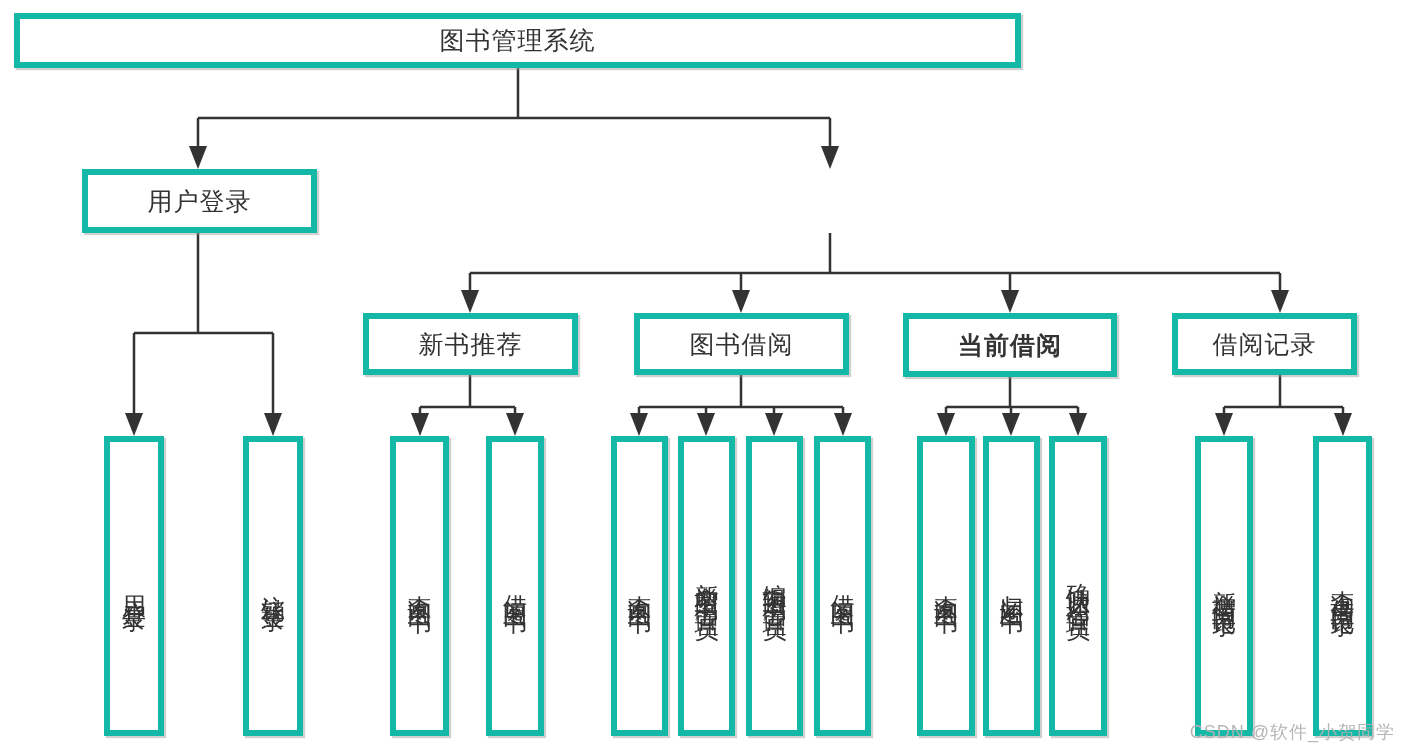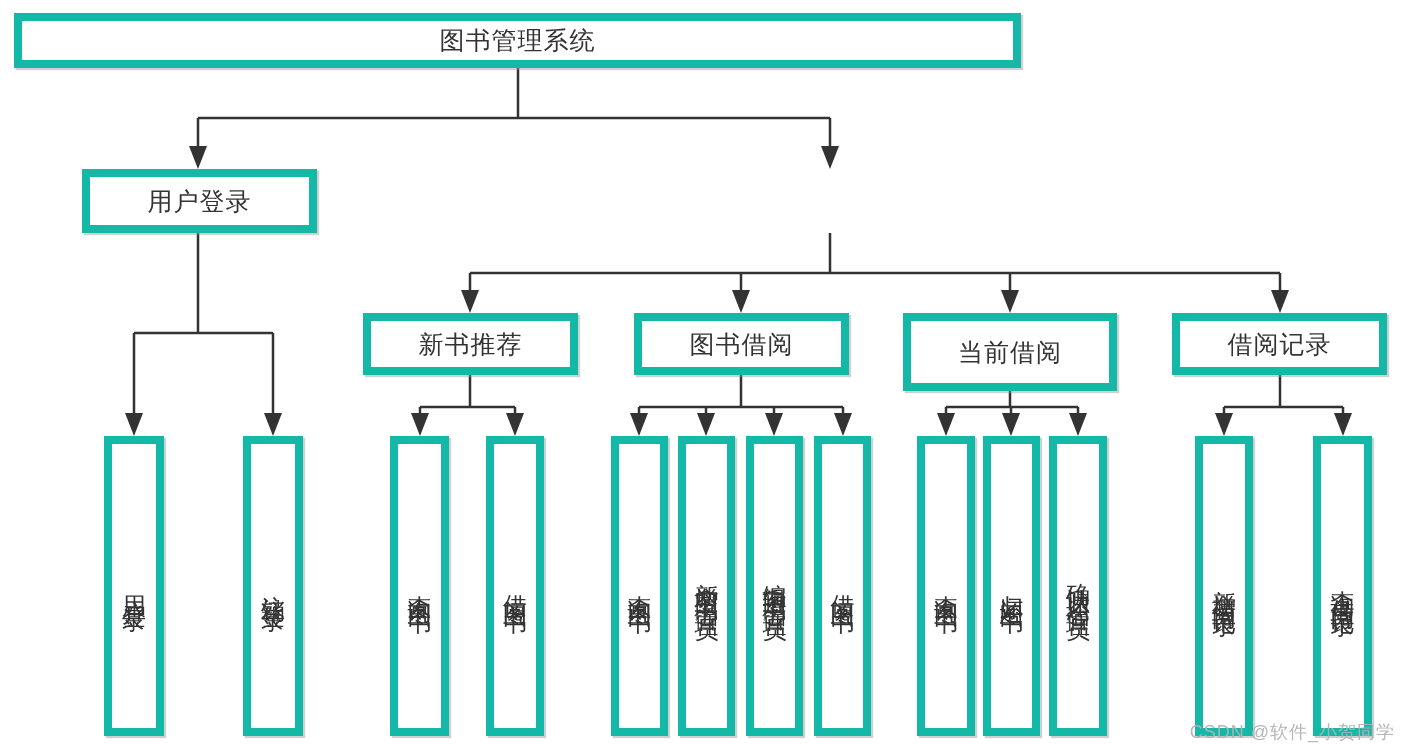"图书管理系统" .box { border: 8px solid #14b8a6 -> 6px solid #14b8a6 }
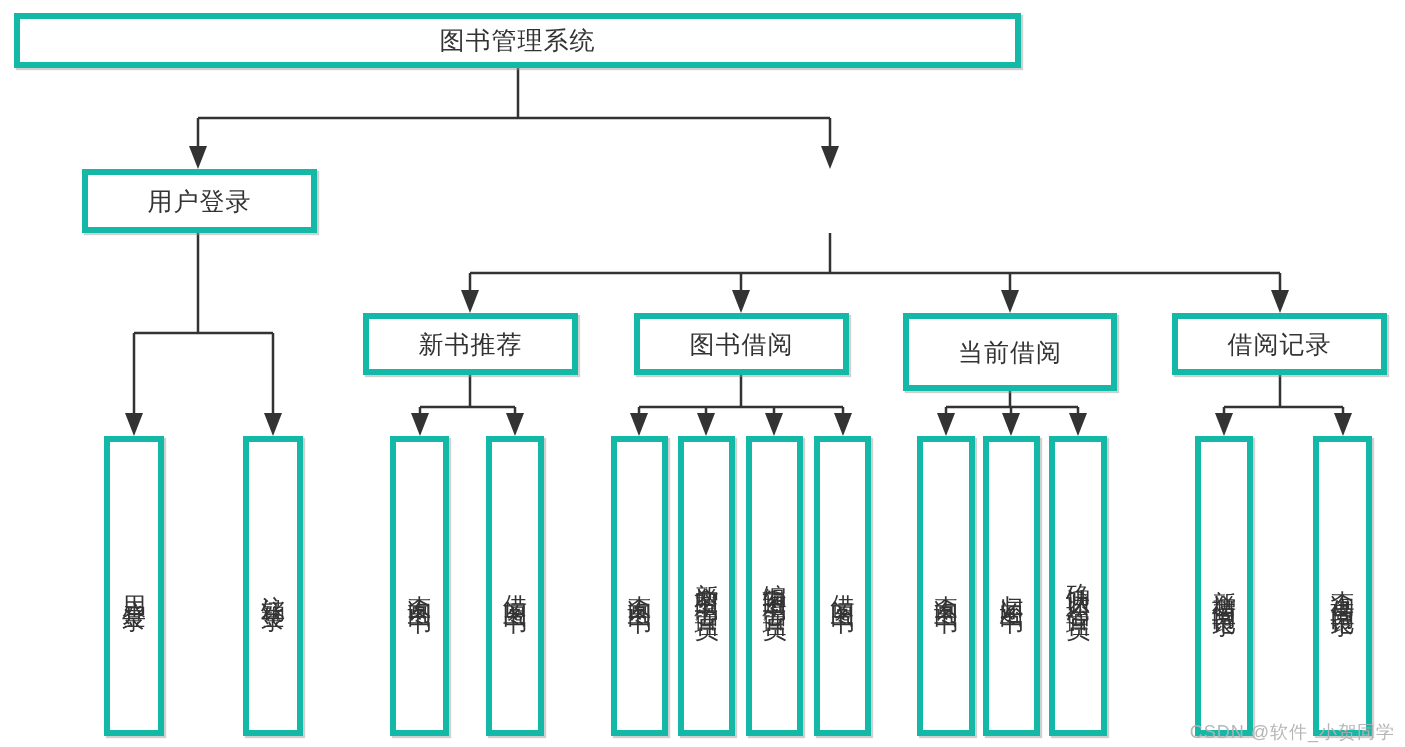"当前借阅" .b-current { font-weight: none -> bold; height: 78px -> 64px }
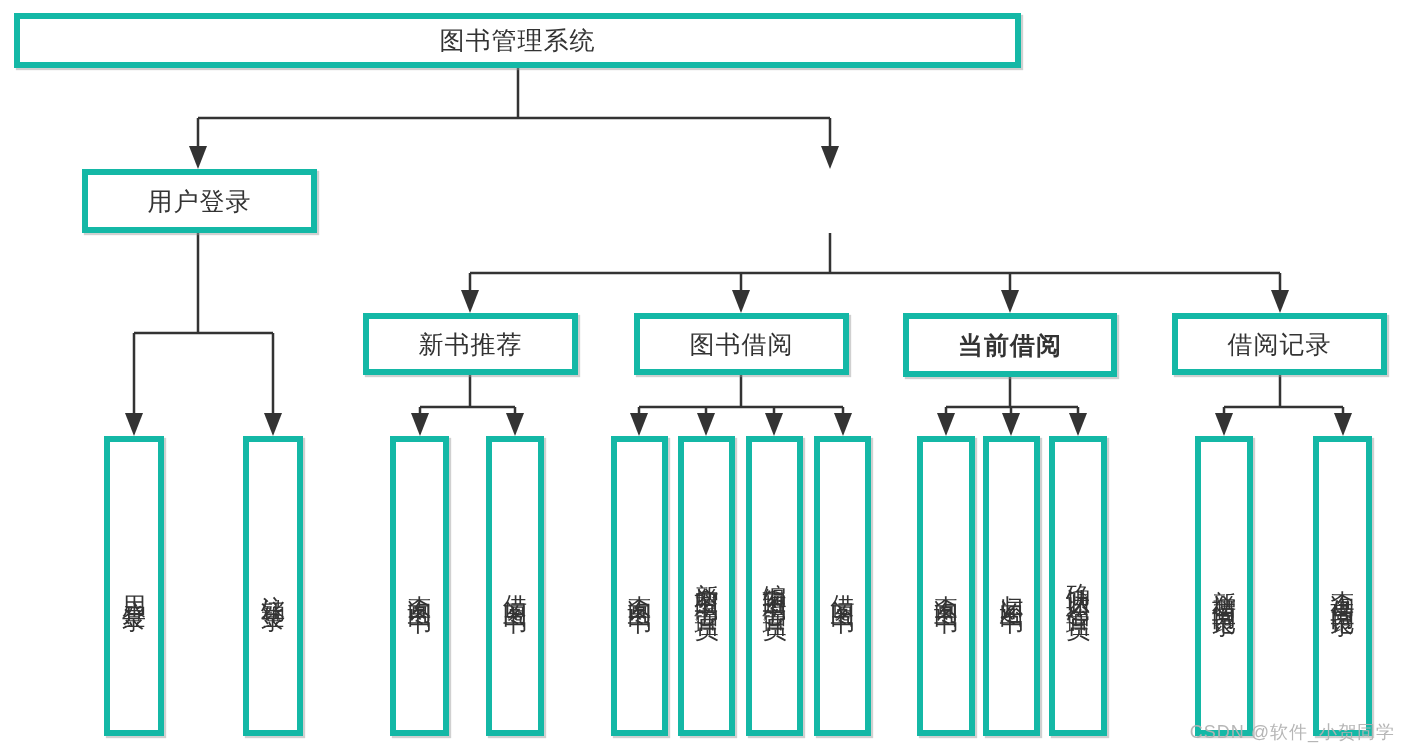"借阅记录" .b-records { width: 215px -> 185px }
